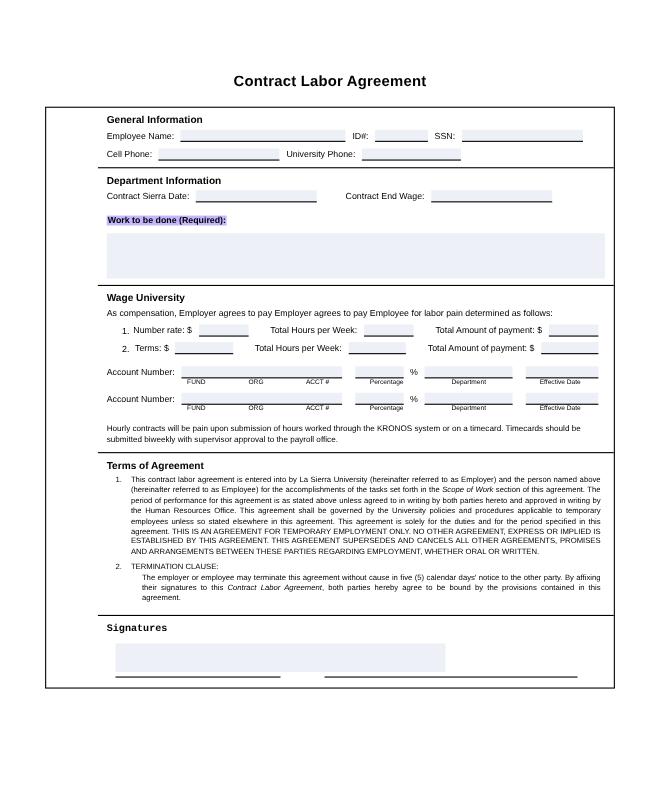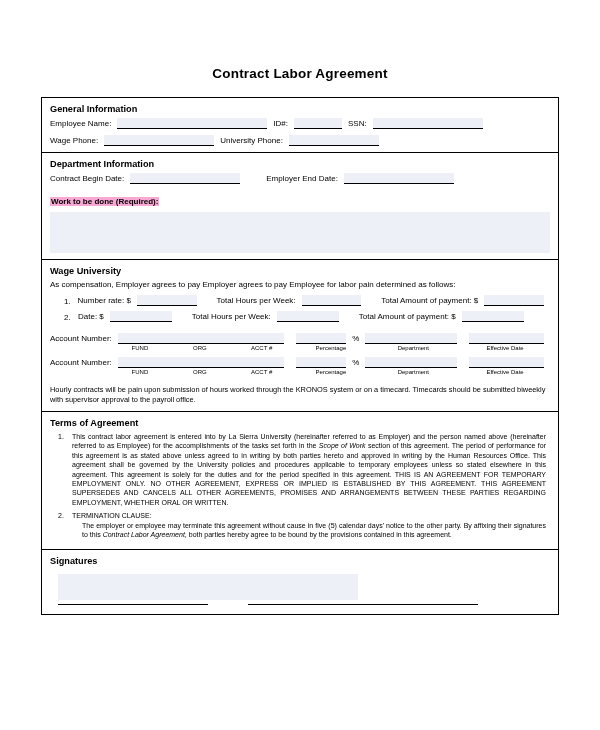"General Information" .section { margin-left: none -> 47px }
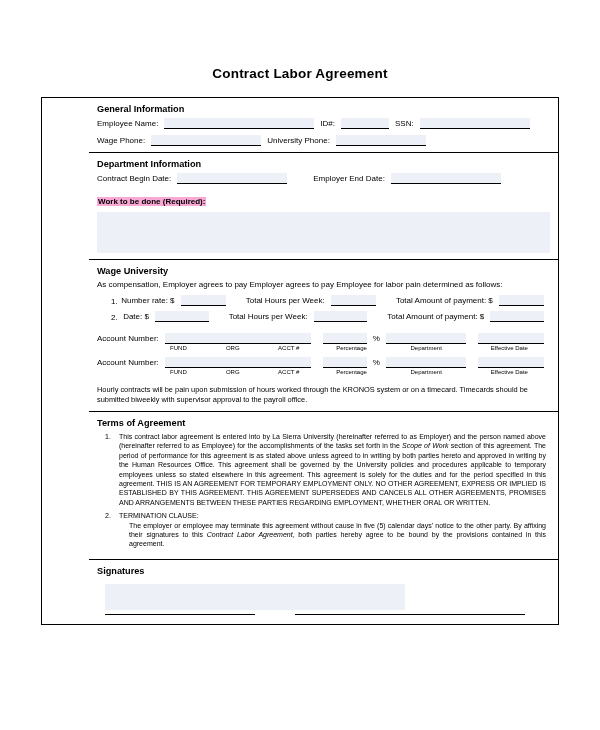"Wage Phone:" span.lbl { text: Wage -> Cell }
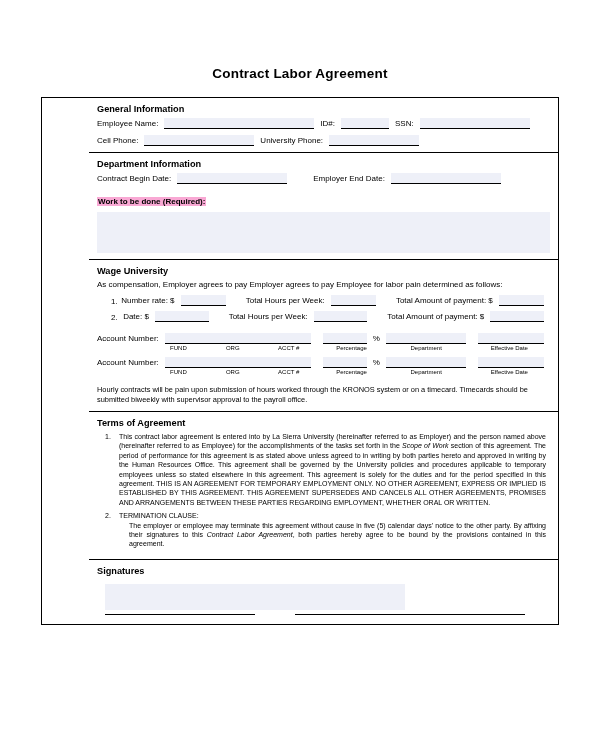"Contract Begin Date:" span.lbl { text: Begin -> Sierra }
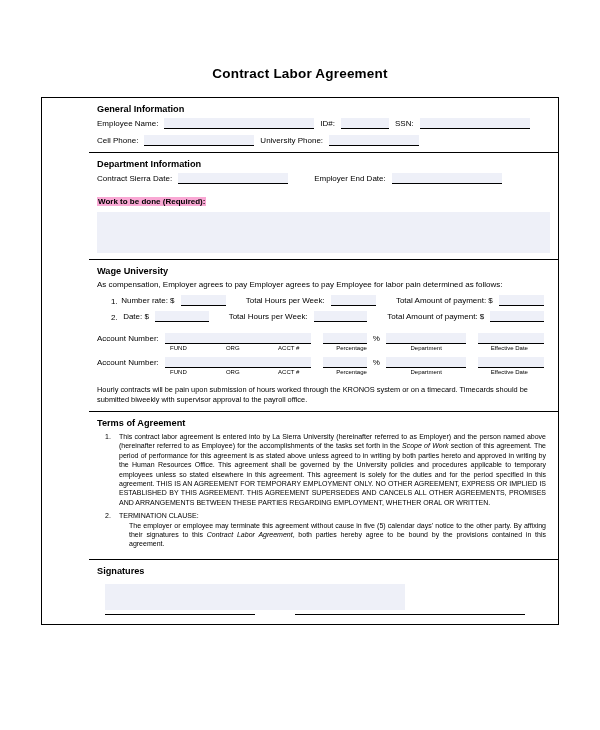"Employer End Date:" span.lbl { text: Employer End Date -> Contract End Wage }
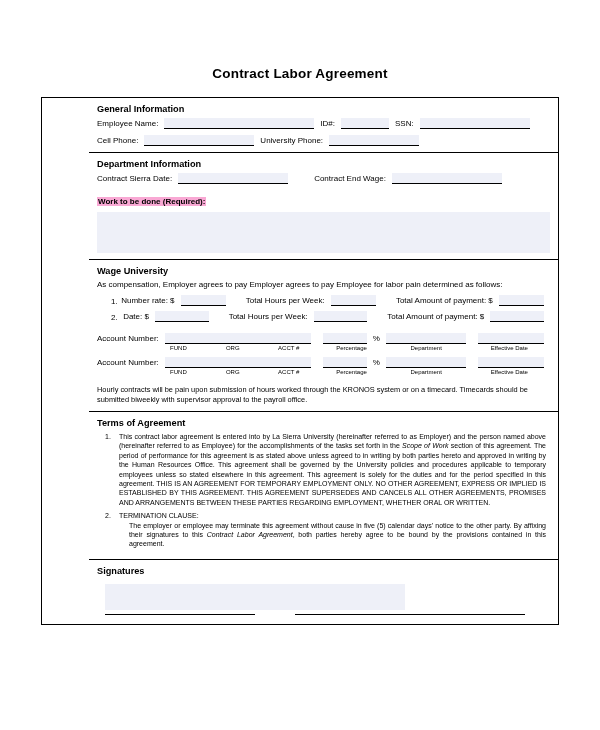"Work to be done (Required):" .highlight { background: #f9a8d4 -> #c4b5fd }
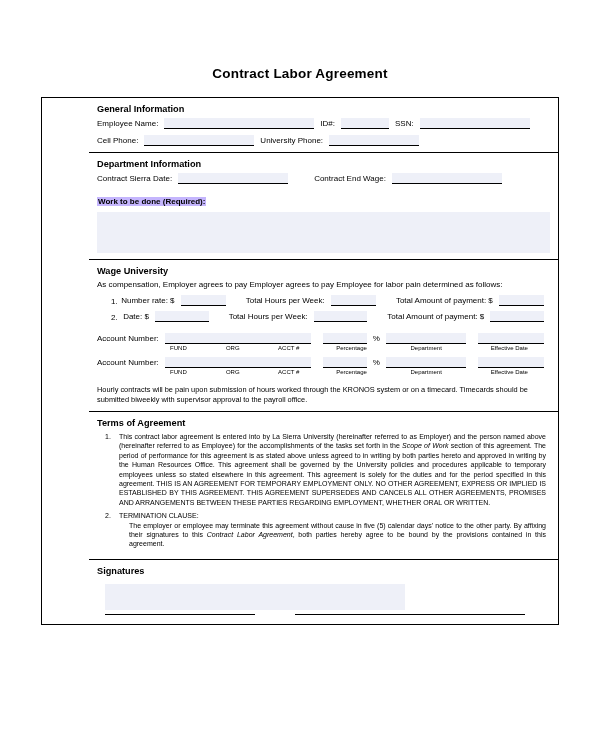"Date: $" span.lbl { text: Date -> Terms }
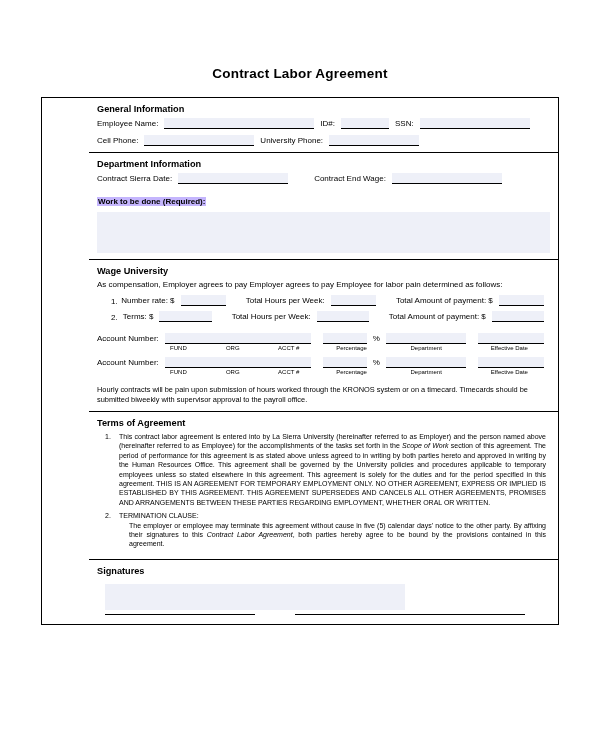"Signatures" .section:last-child { font-family: none -> Liberation Mono, monospace }
